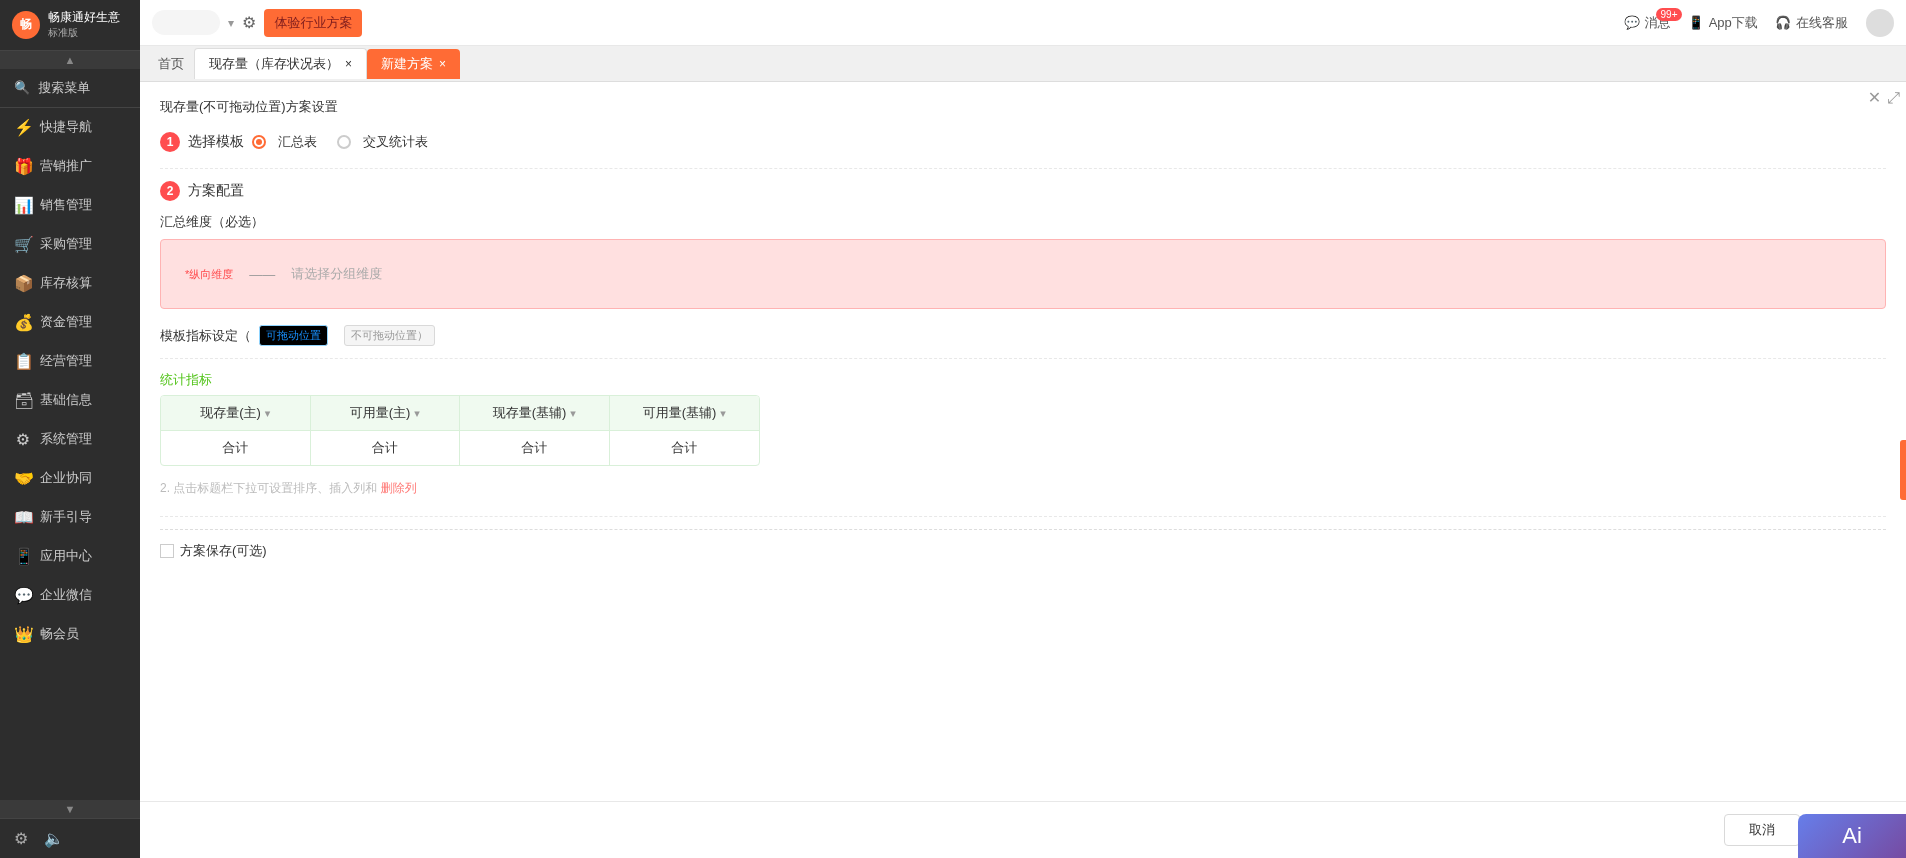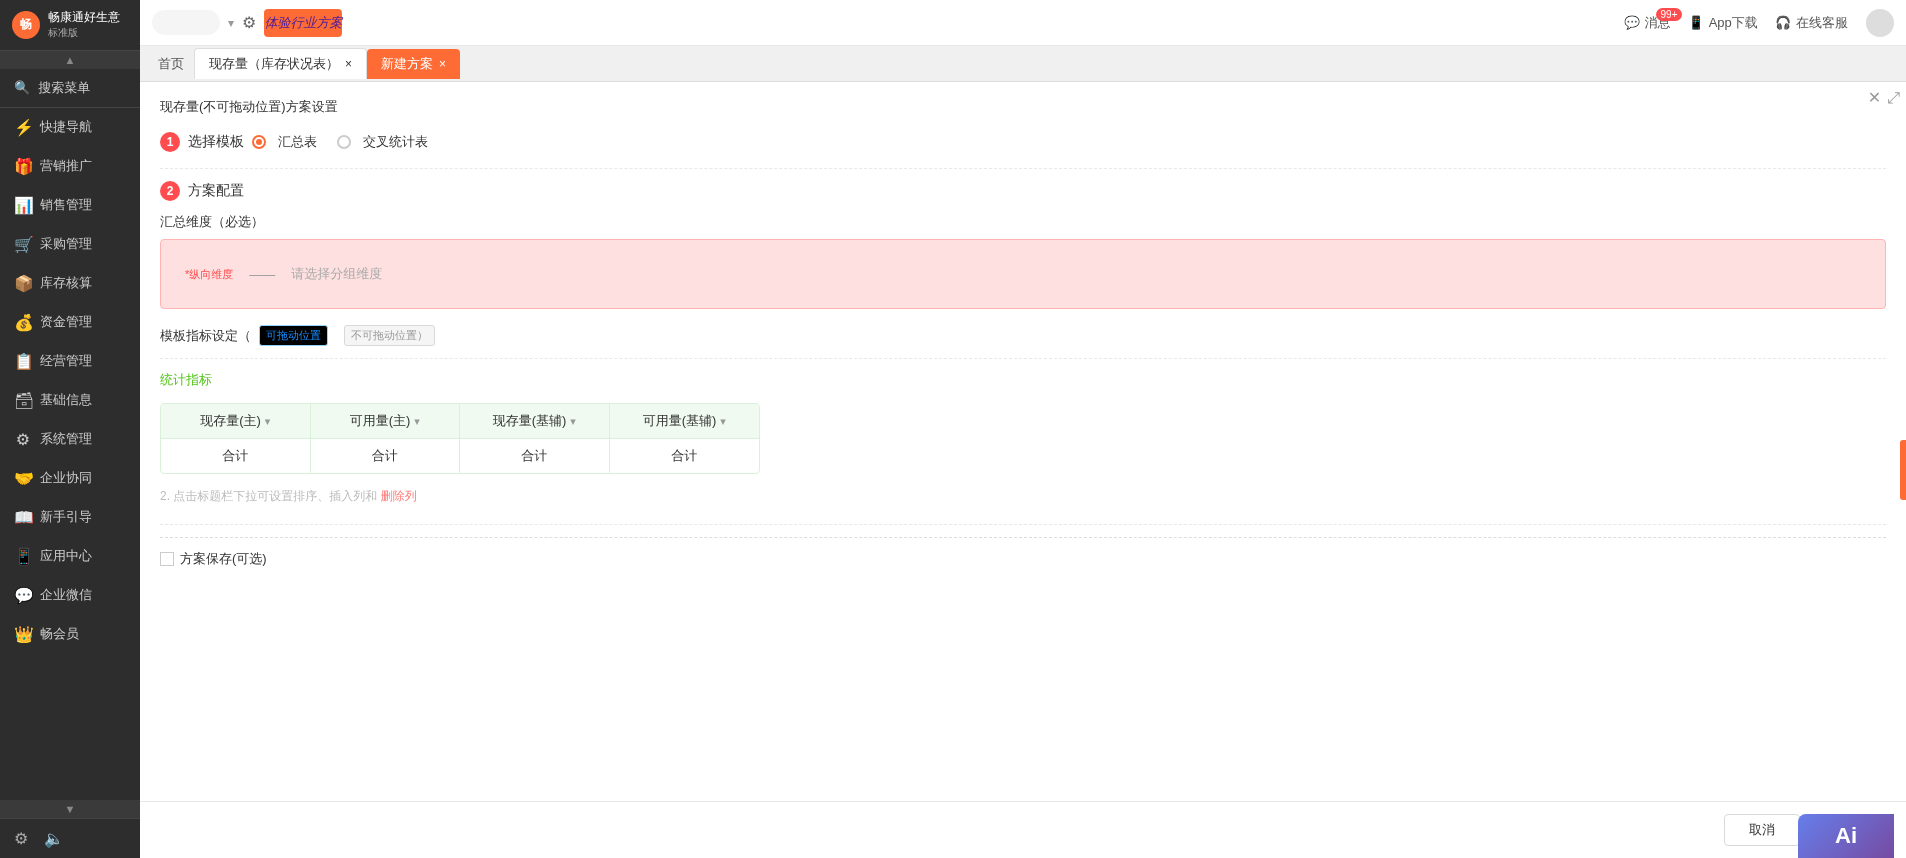"体验行业方案" .topbar-trial-btn { color: #4c1d95 -> #7f1d1d; font-style: italic -> none; padding: 5px 0 -> 5px 10px }
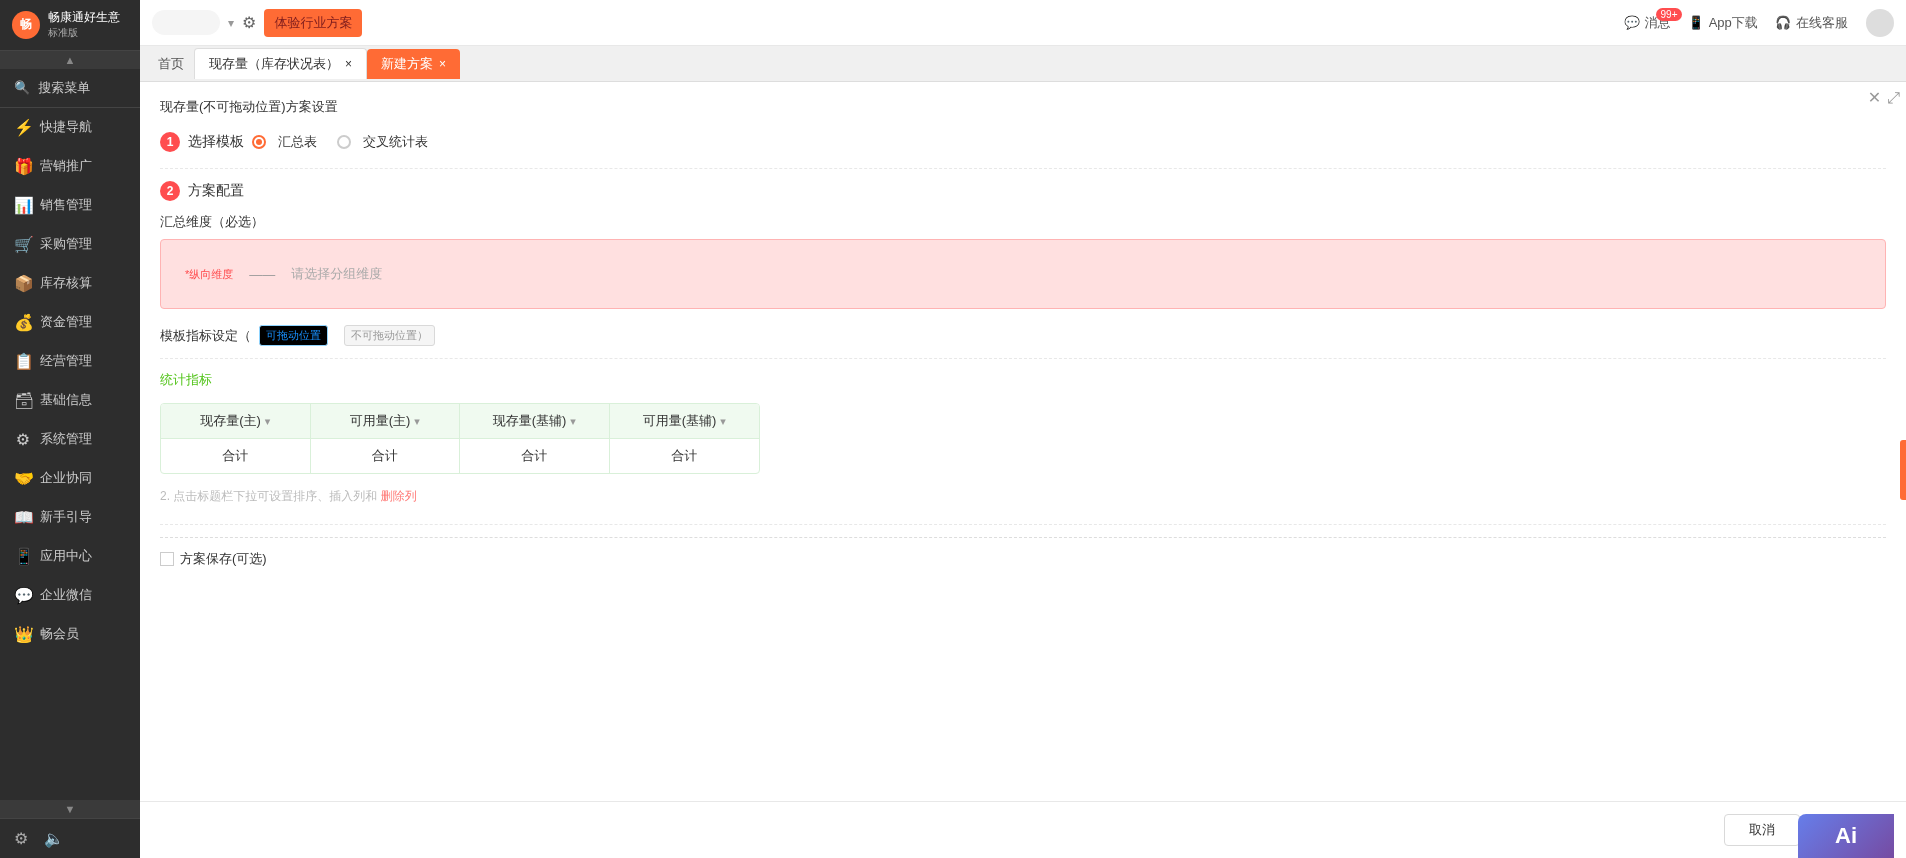"统计指标" .stats-title { margin-bottom: 14px -> 6px }
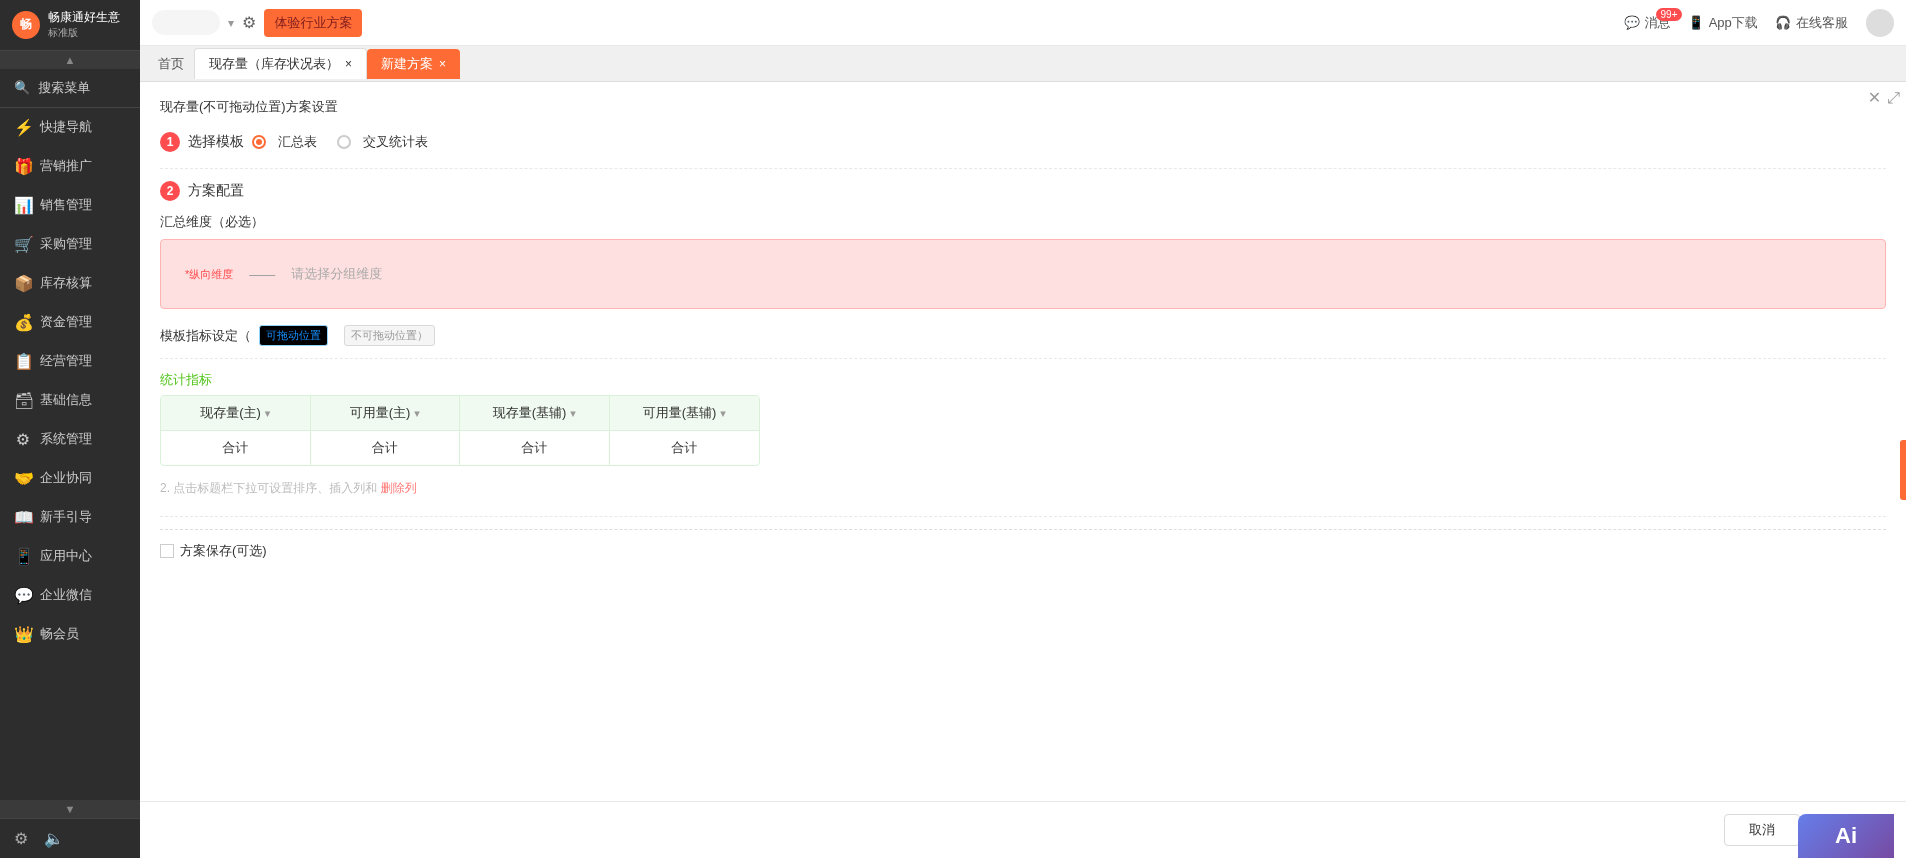"Ai" .ai-float-btn { font-weight: bold -> normal; right: 12px -> 0; width: 96px -> 108px }
